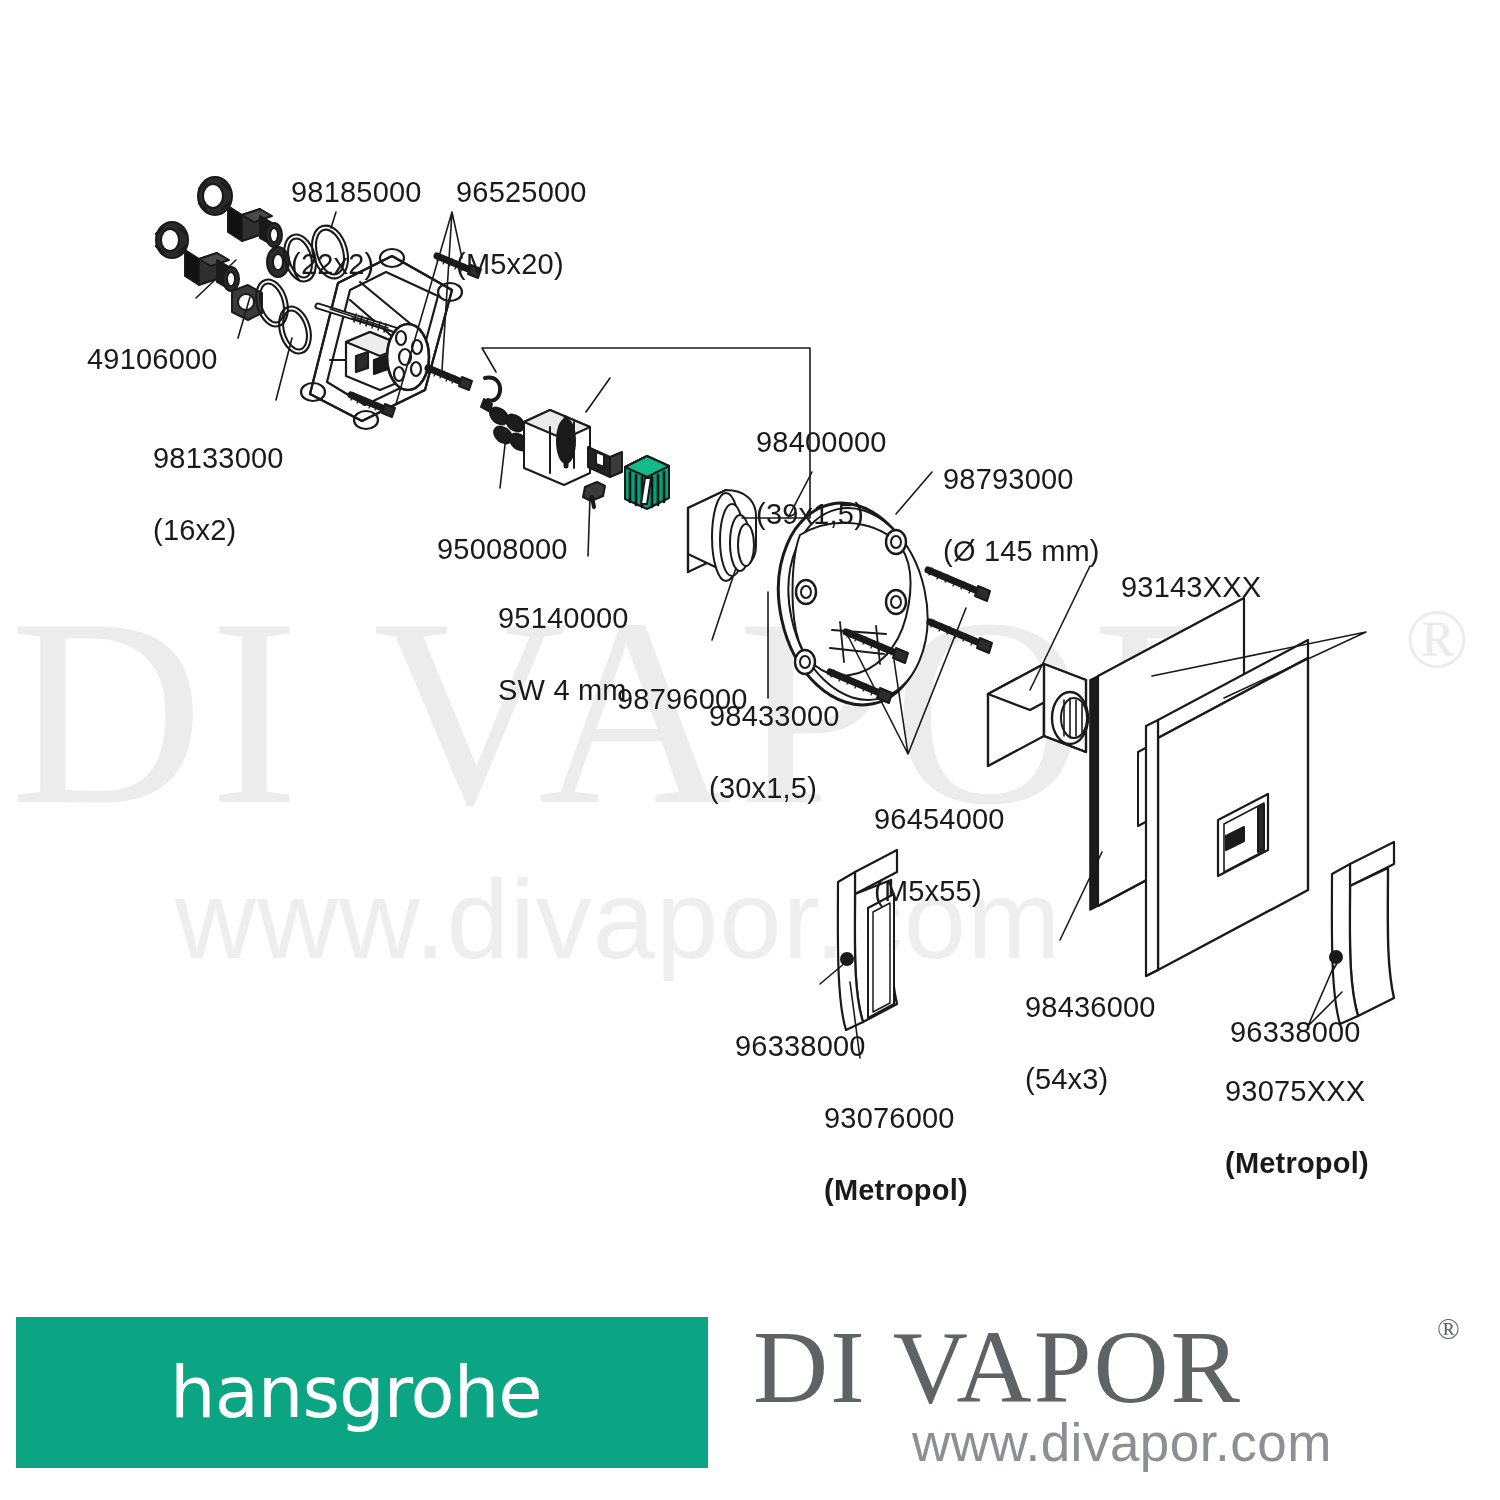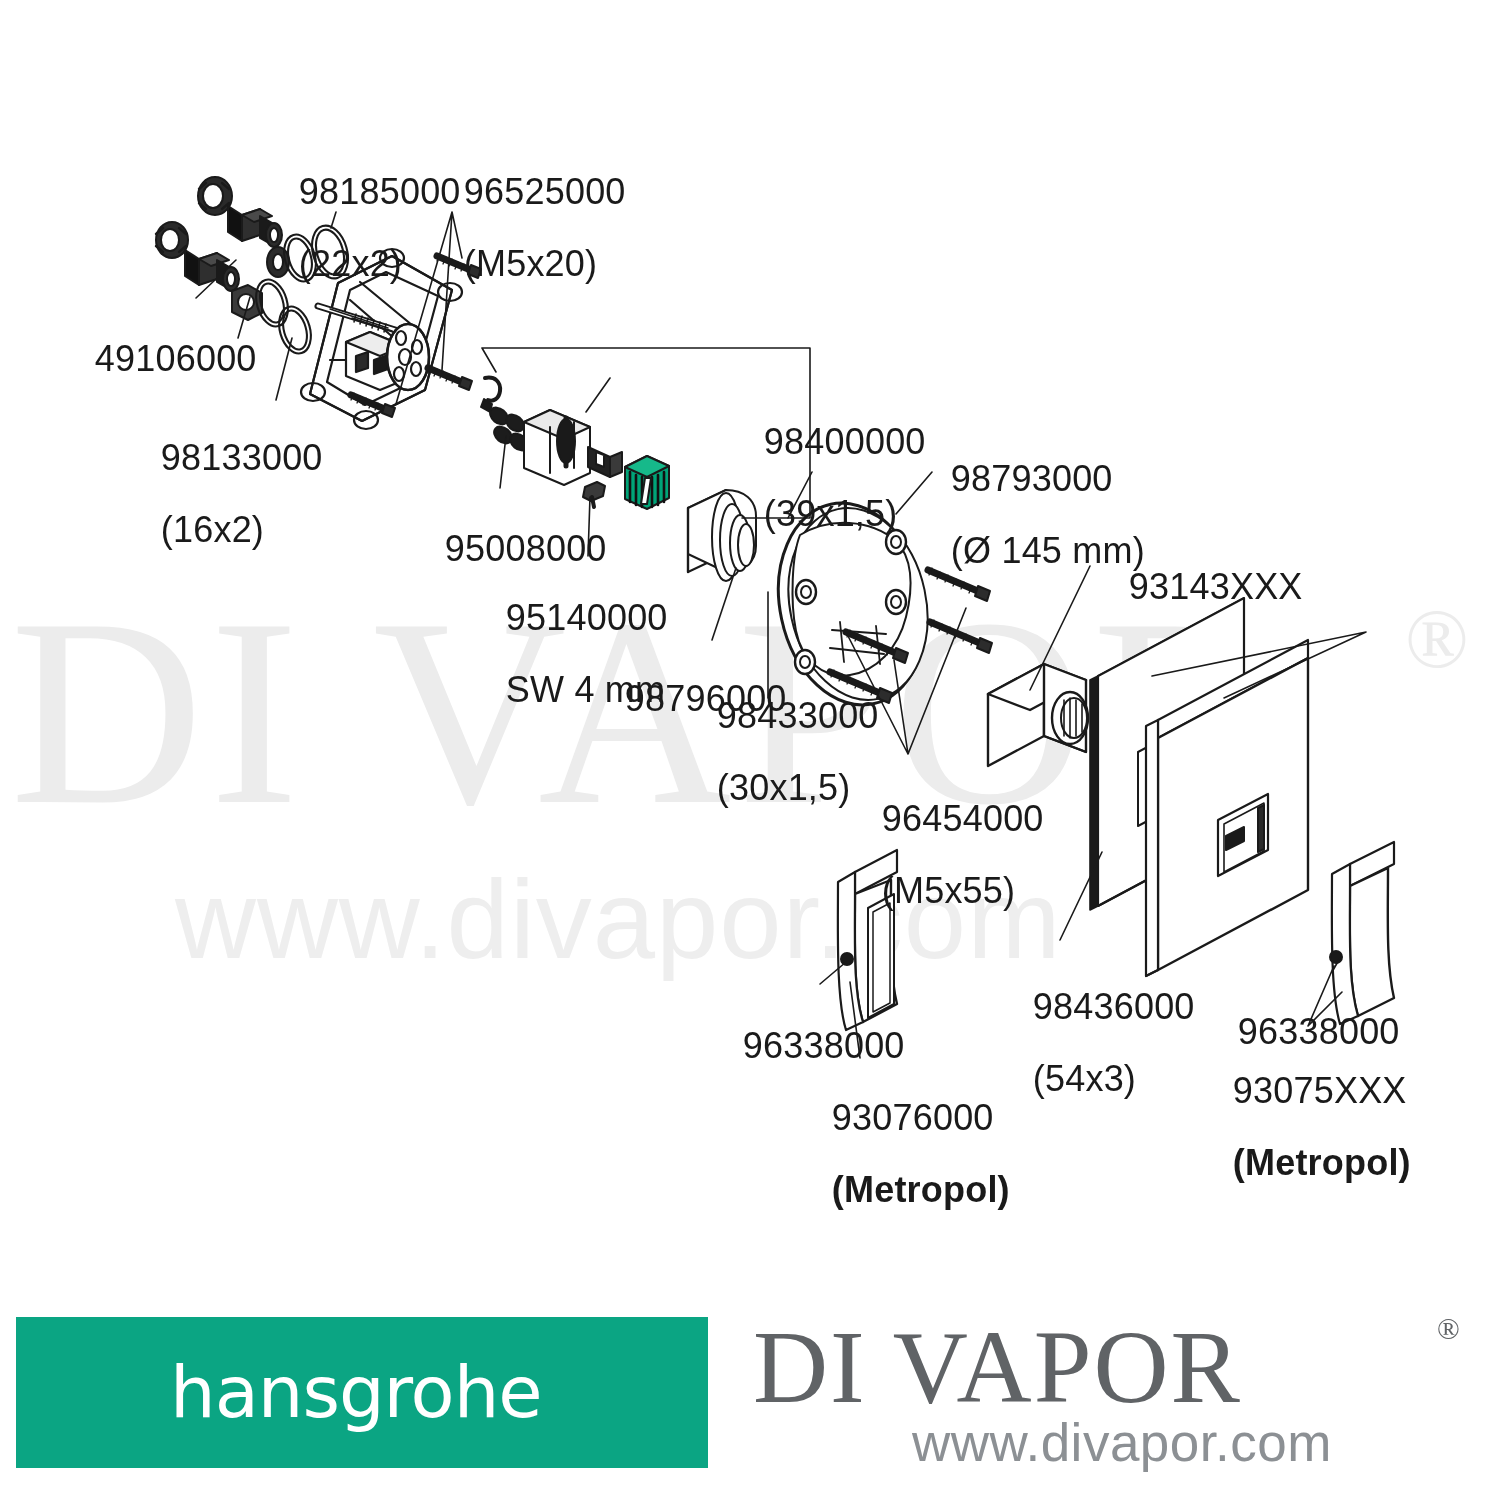"98185000" .lbl { font-size: 36px -> 29px }
